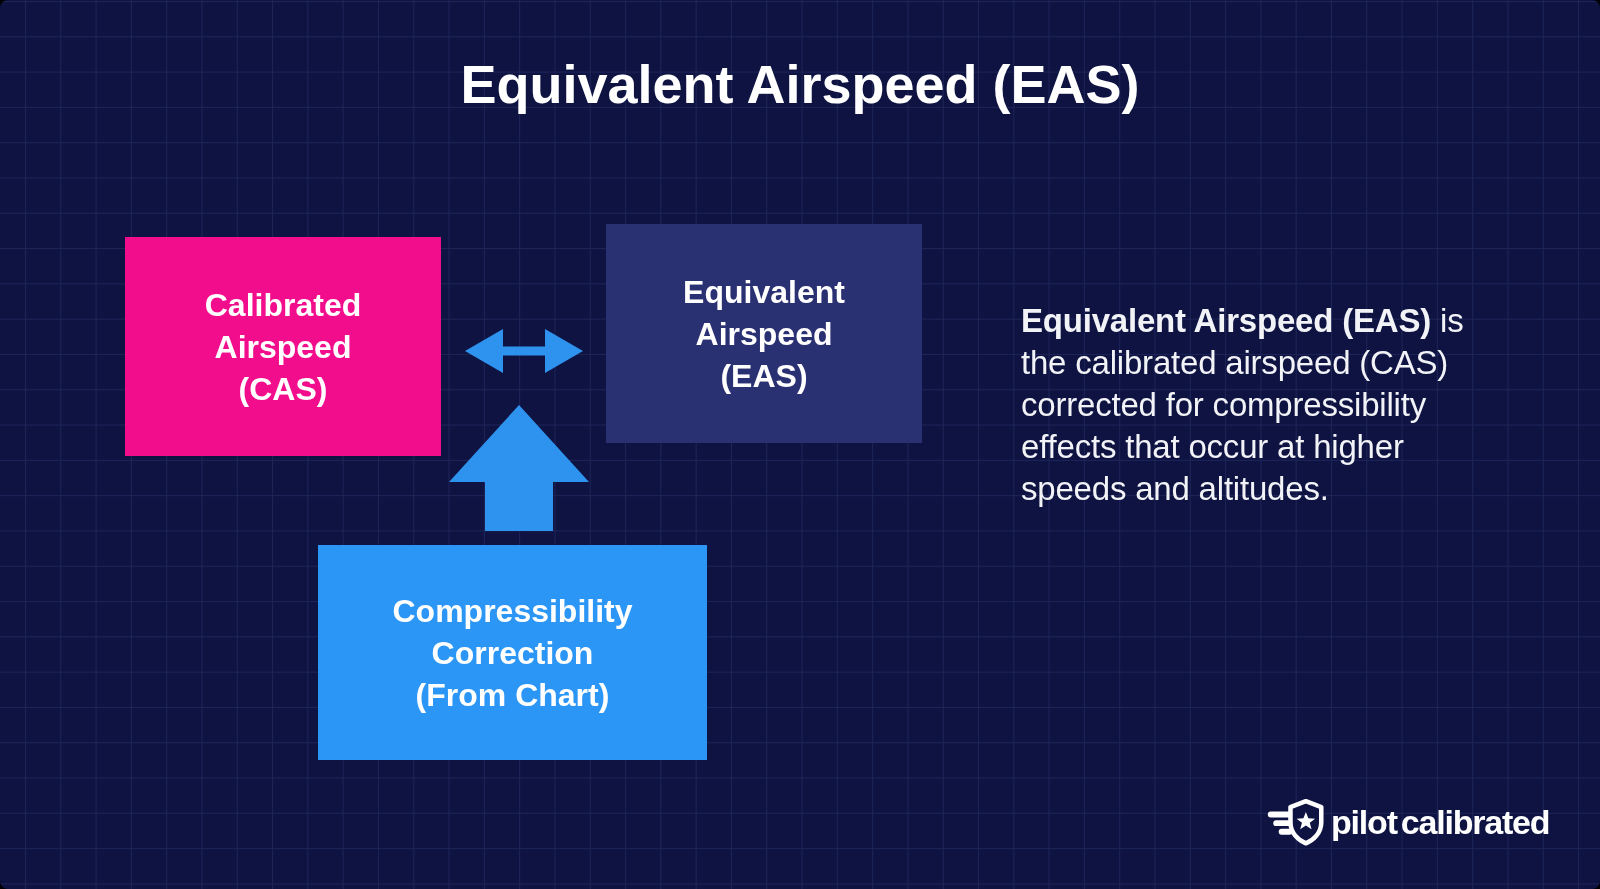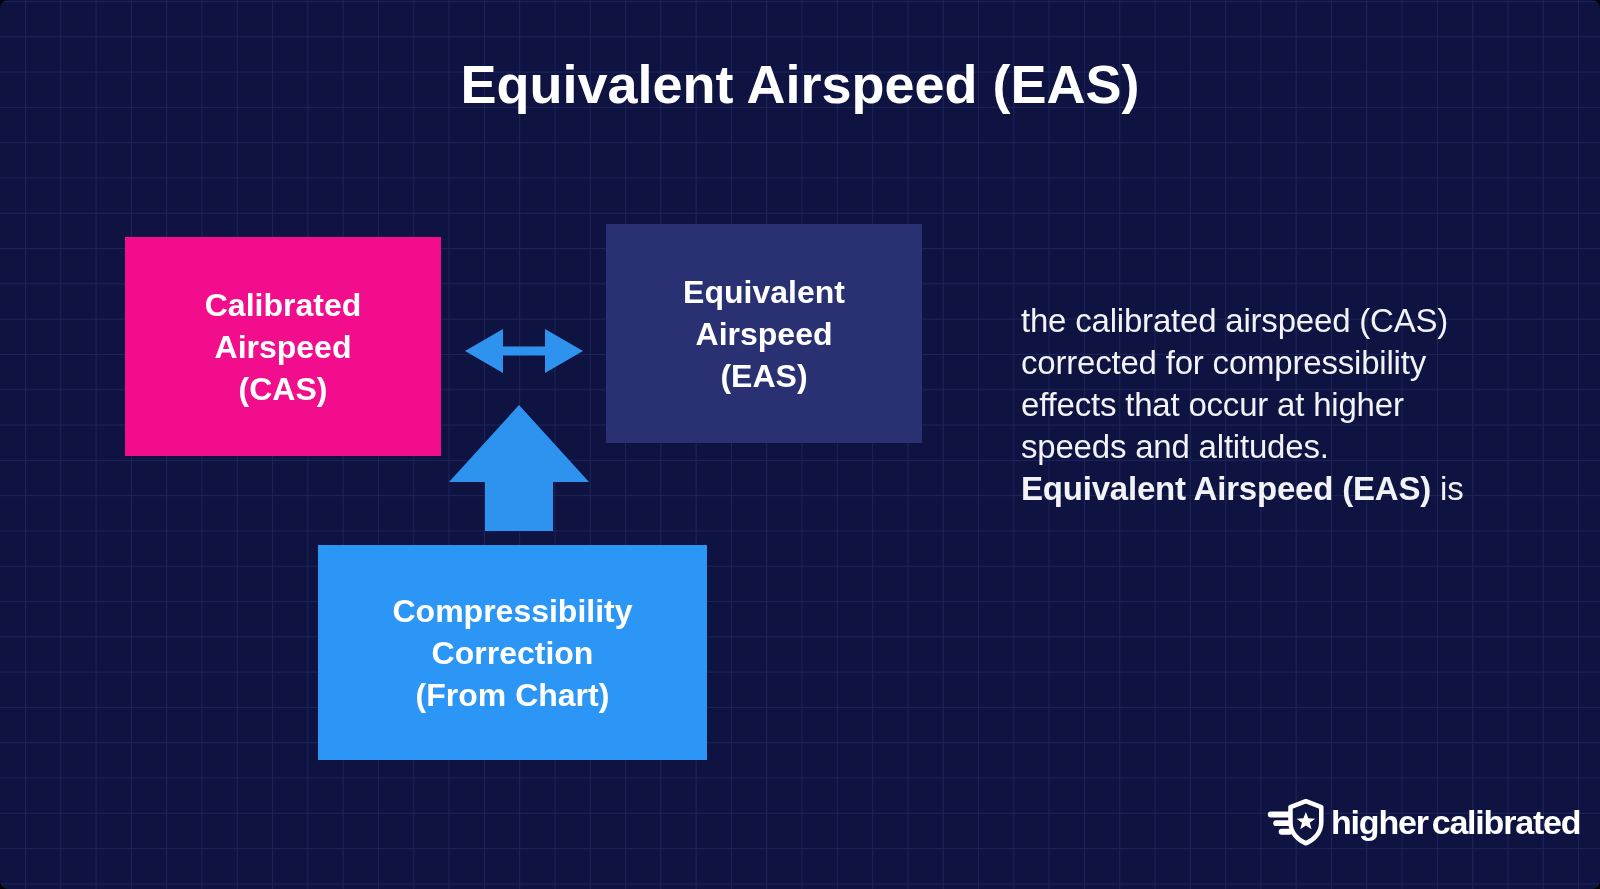"the calibrated airspeed (CAS)" p { order: before "Equivalent Airspeed (EAS) is" -> after "Equivalent Airspeed (EAS) is" }
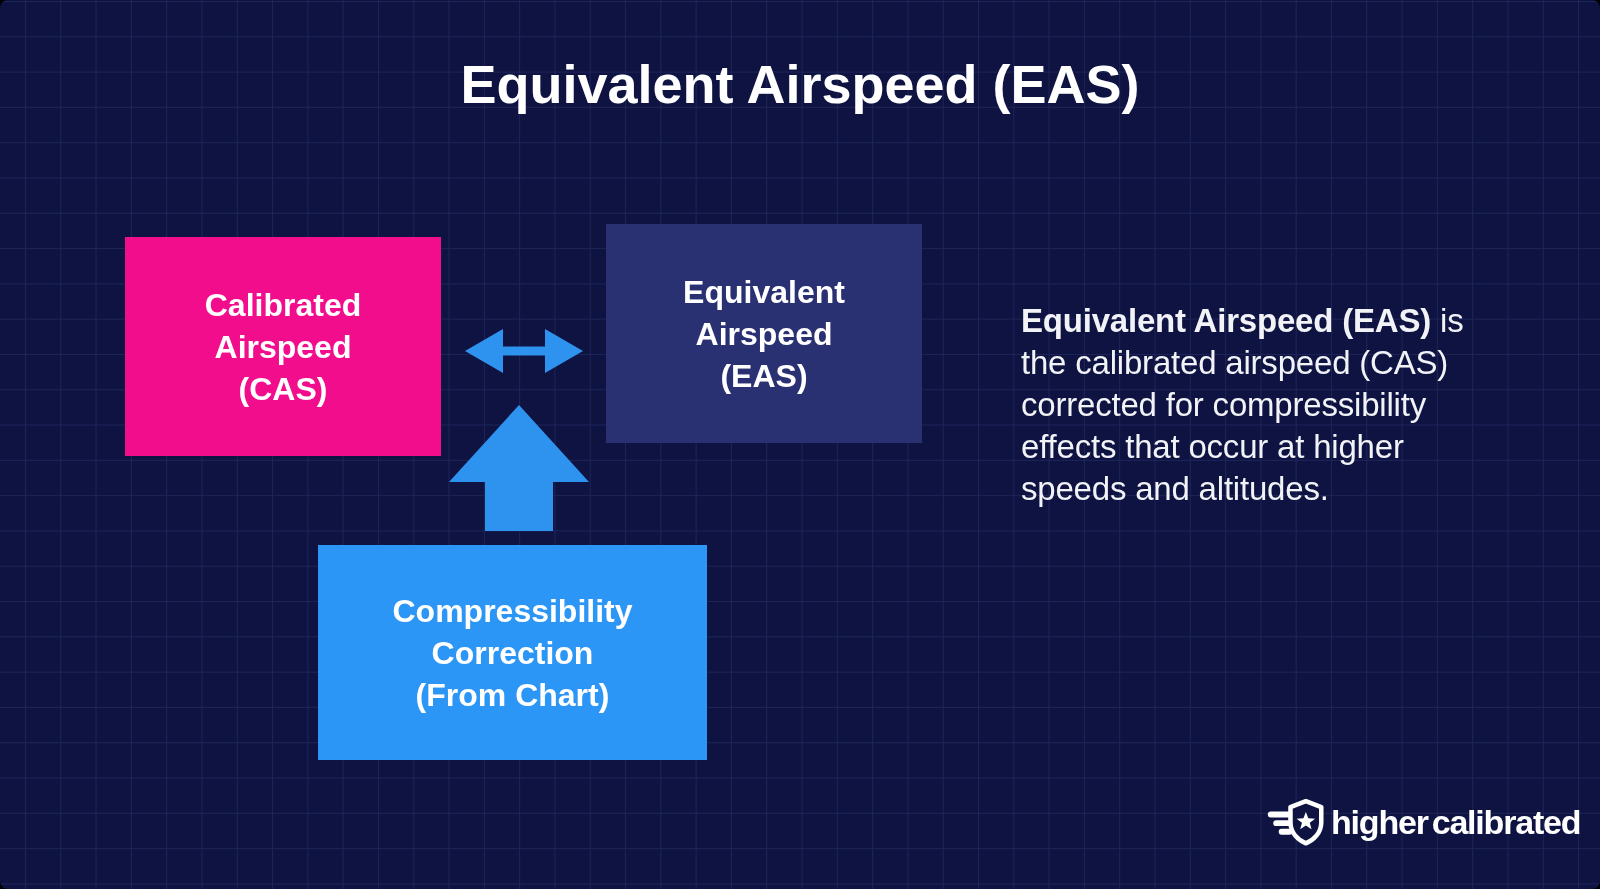"higher" span { text: higher -> pilot }
